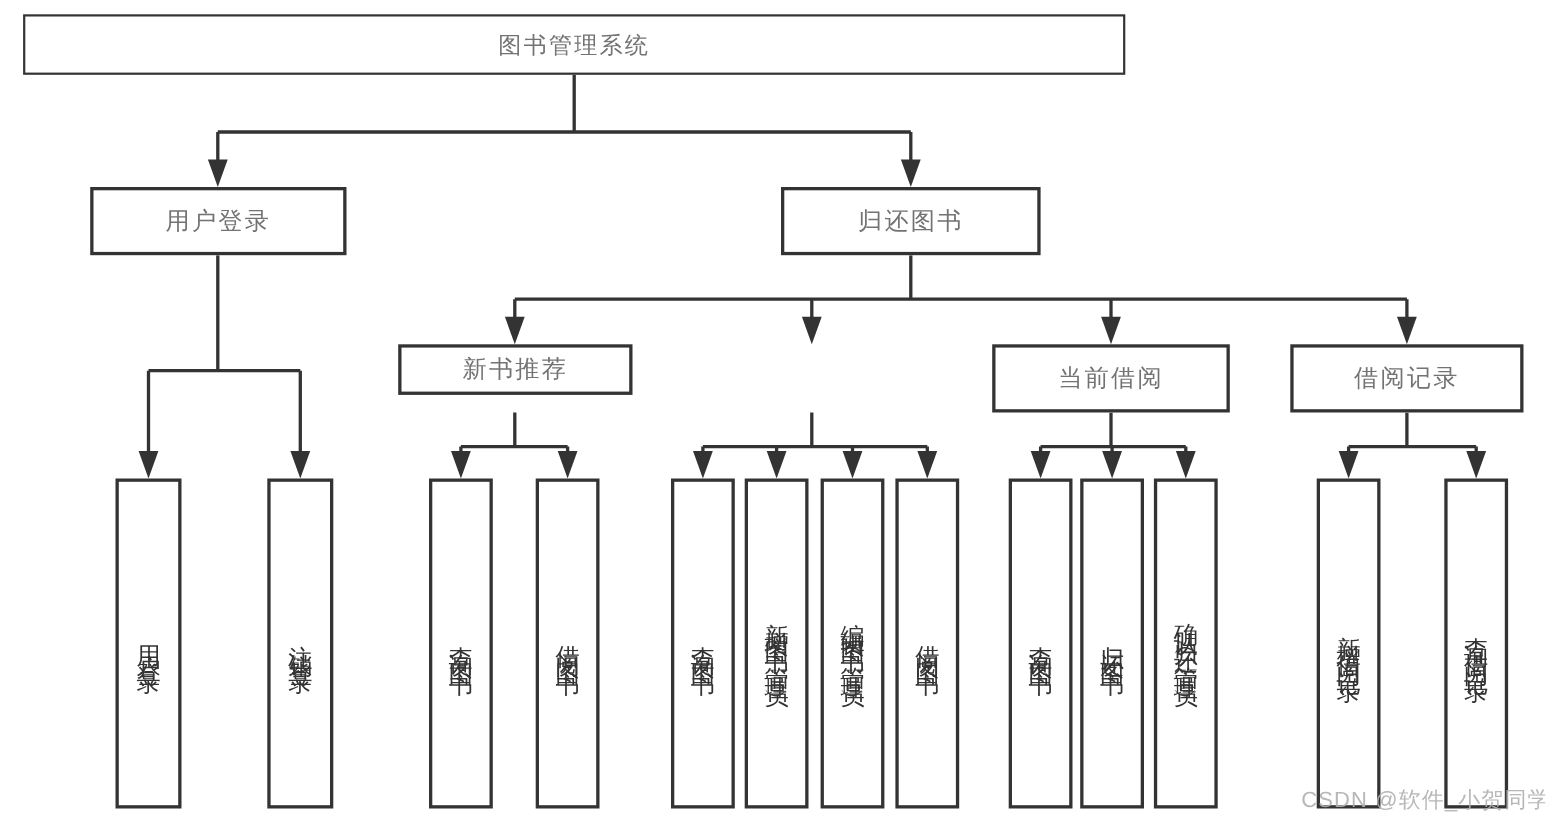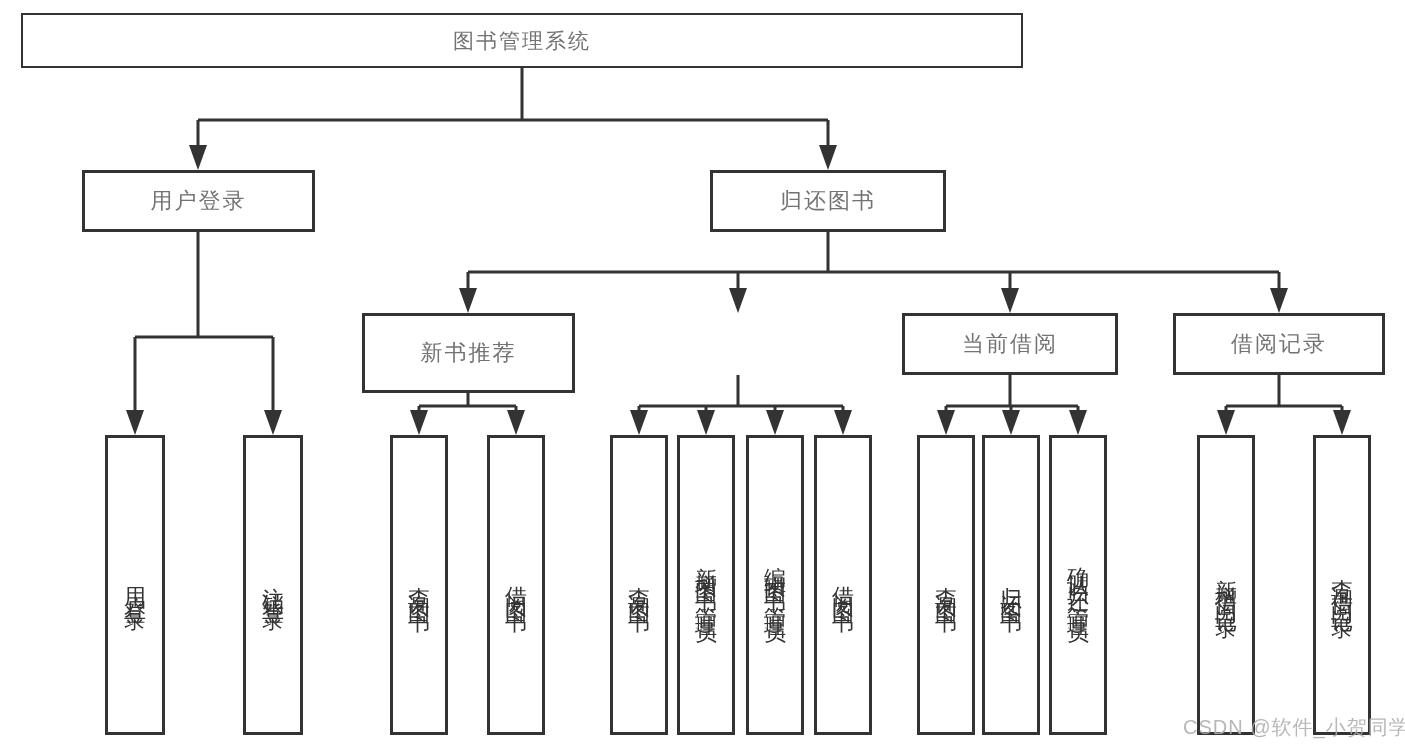"新书推荐" .l3a { height: 80px -> 46px }
